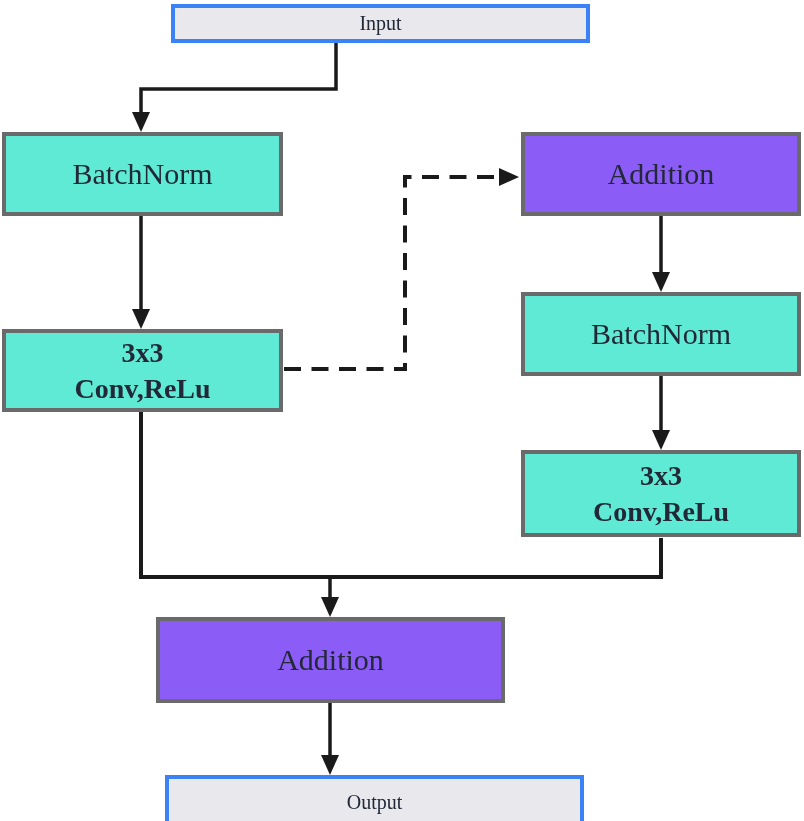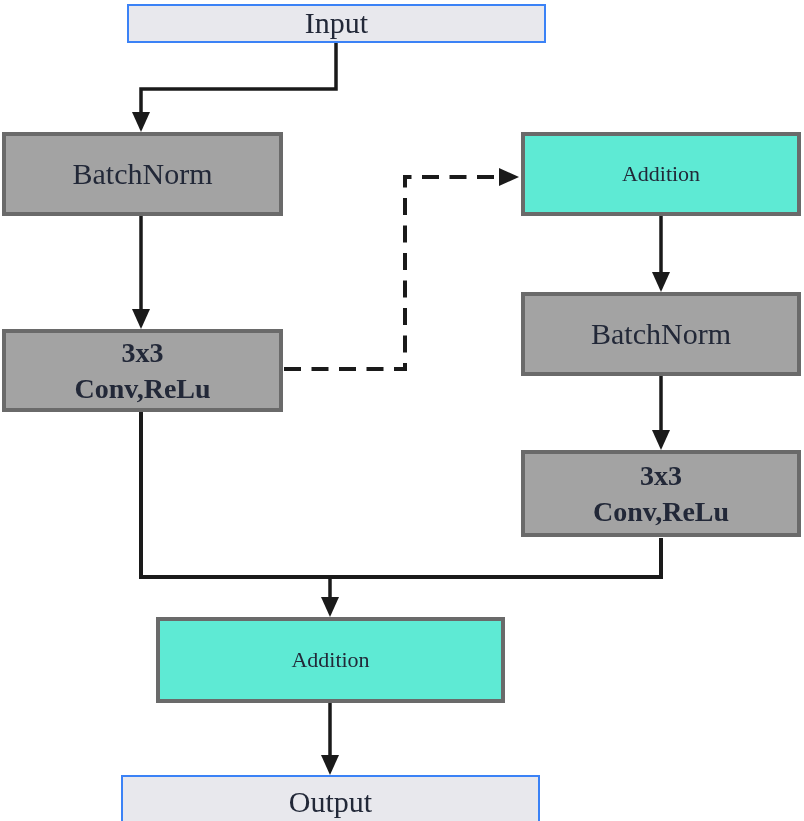"Input" .node.io { border: 2px solid #3b82f6 -> 4px solid #3b82f6; font-size: 30px -> 20px; margin-left: none -> 44px }
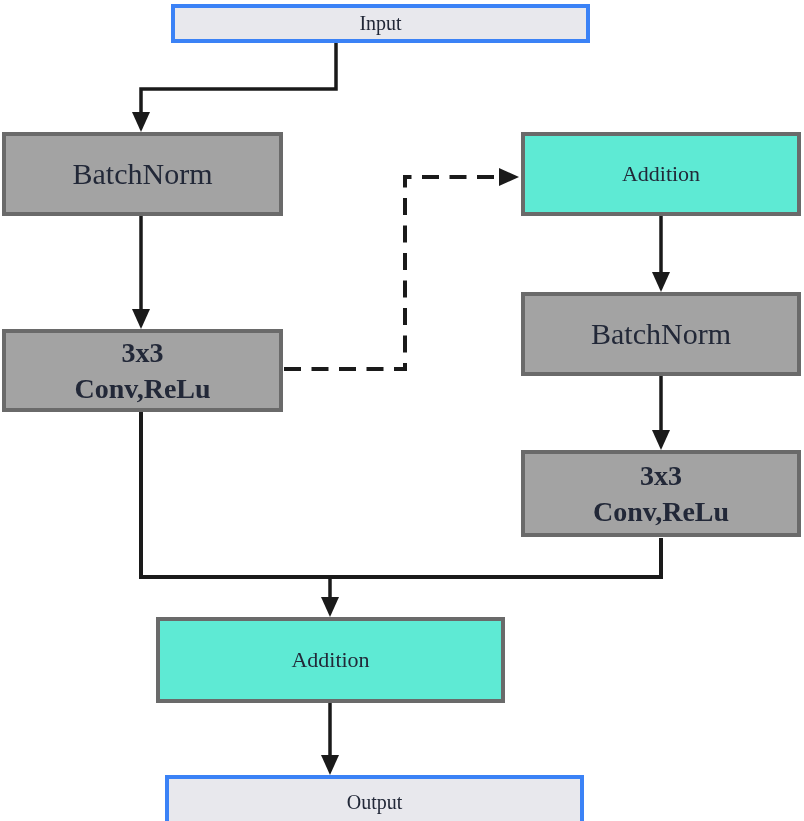"BatchNorm" .node.op { background: #a3a3a3 -> #5eead4 }
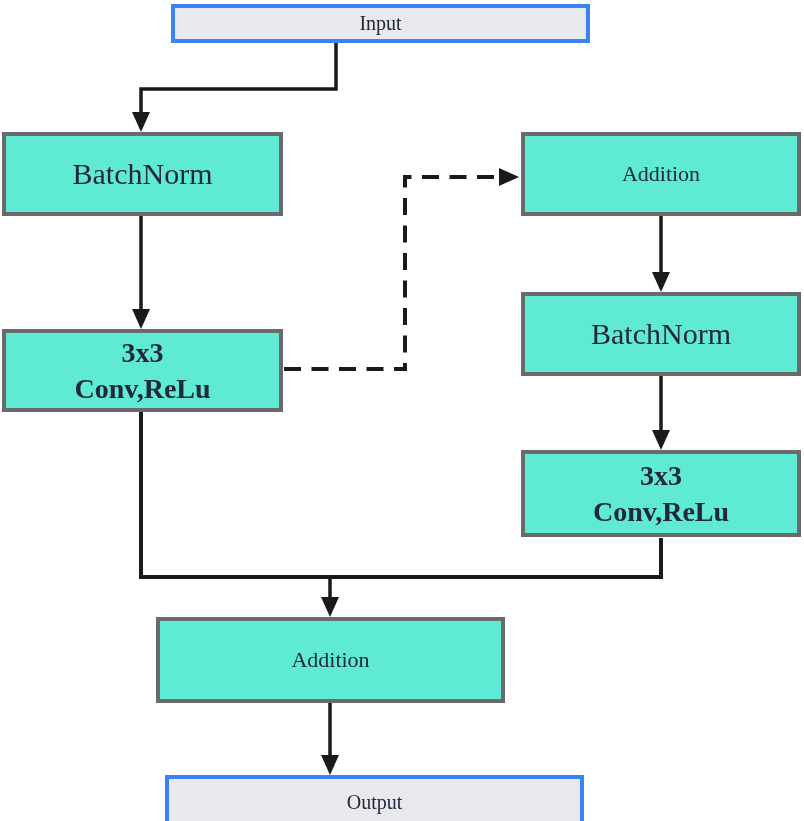"Addition" .node.add { background: #5eead4 -> #8b5cf6; font-size: 22px -> 30px }
